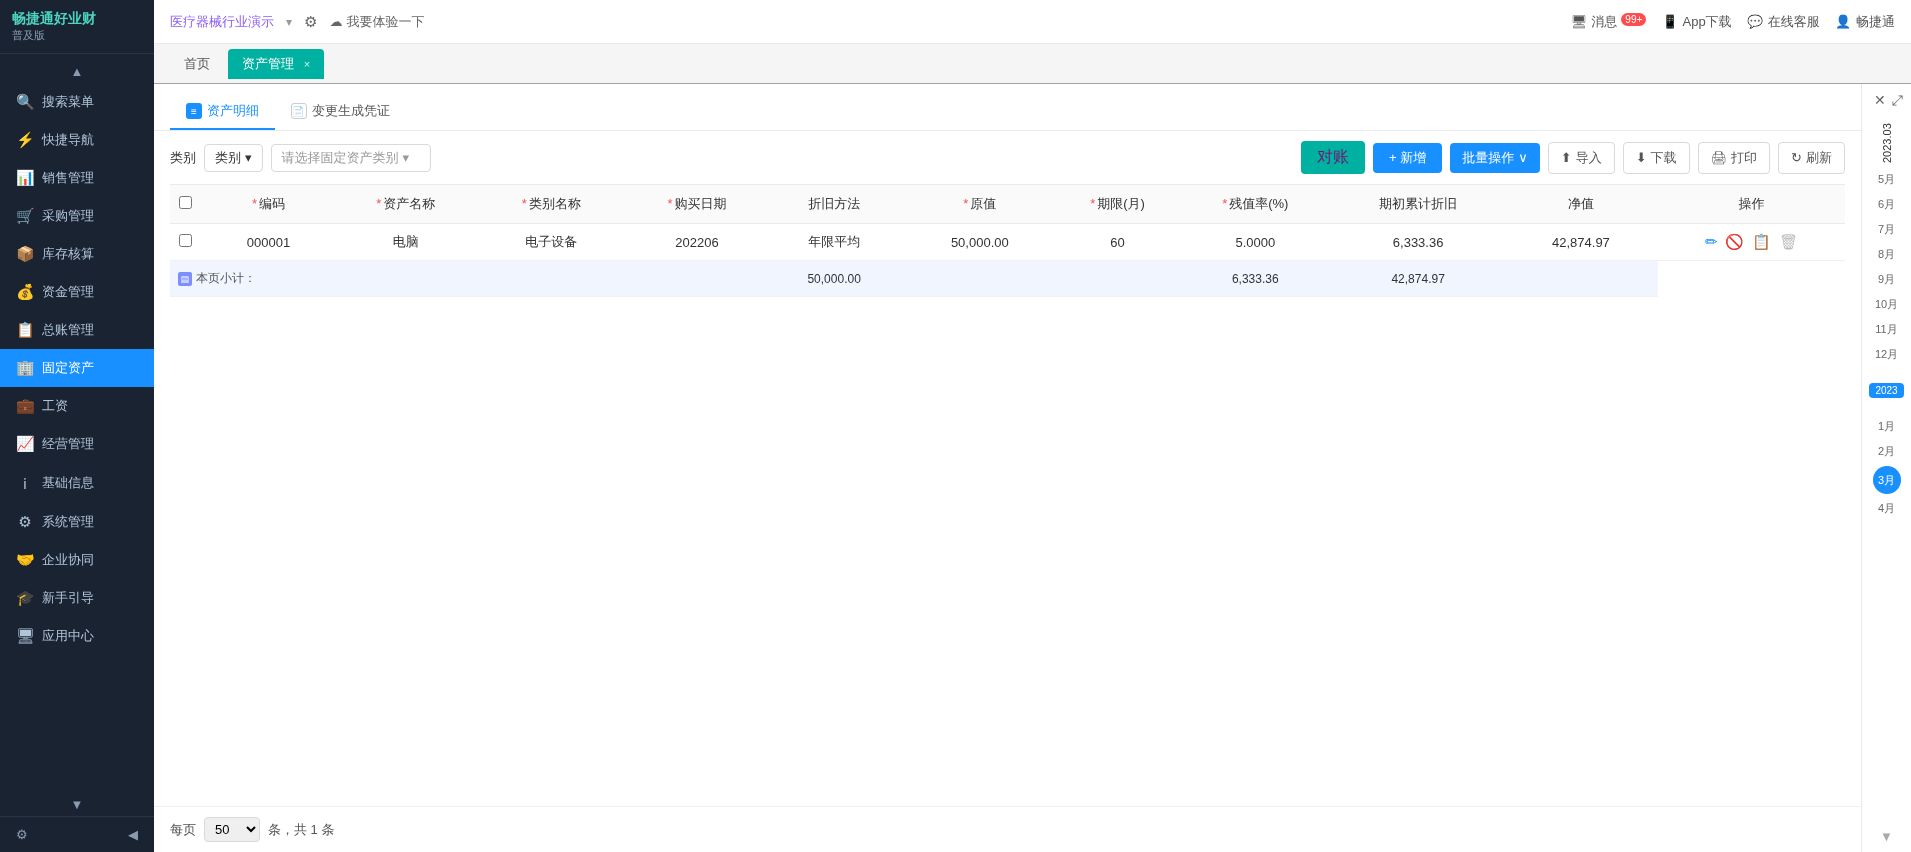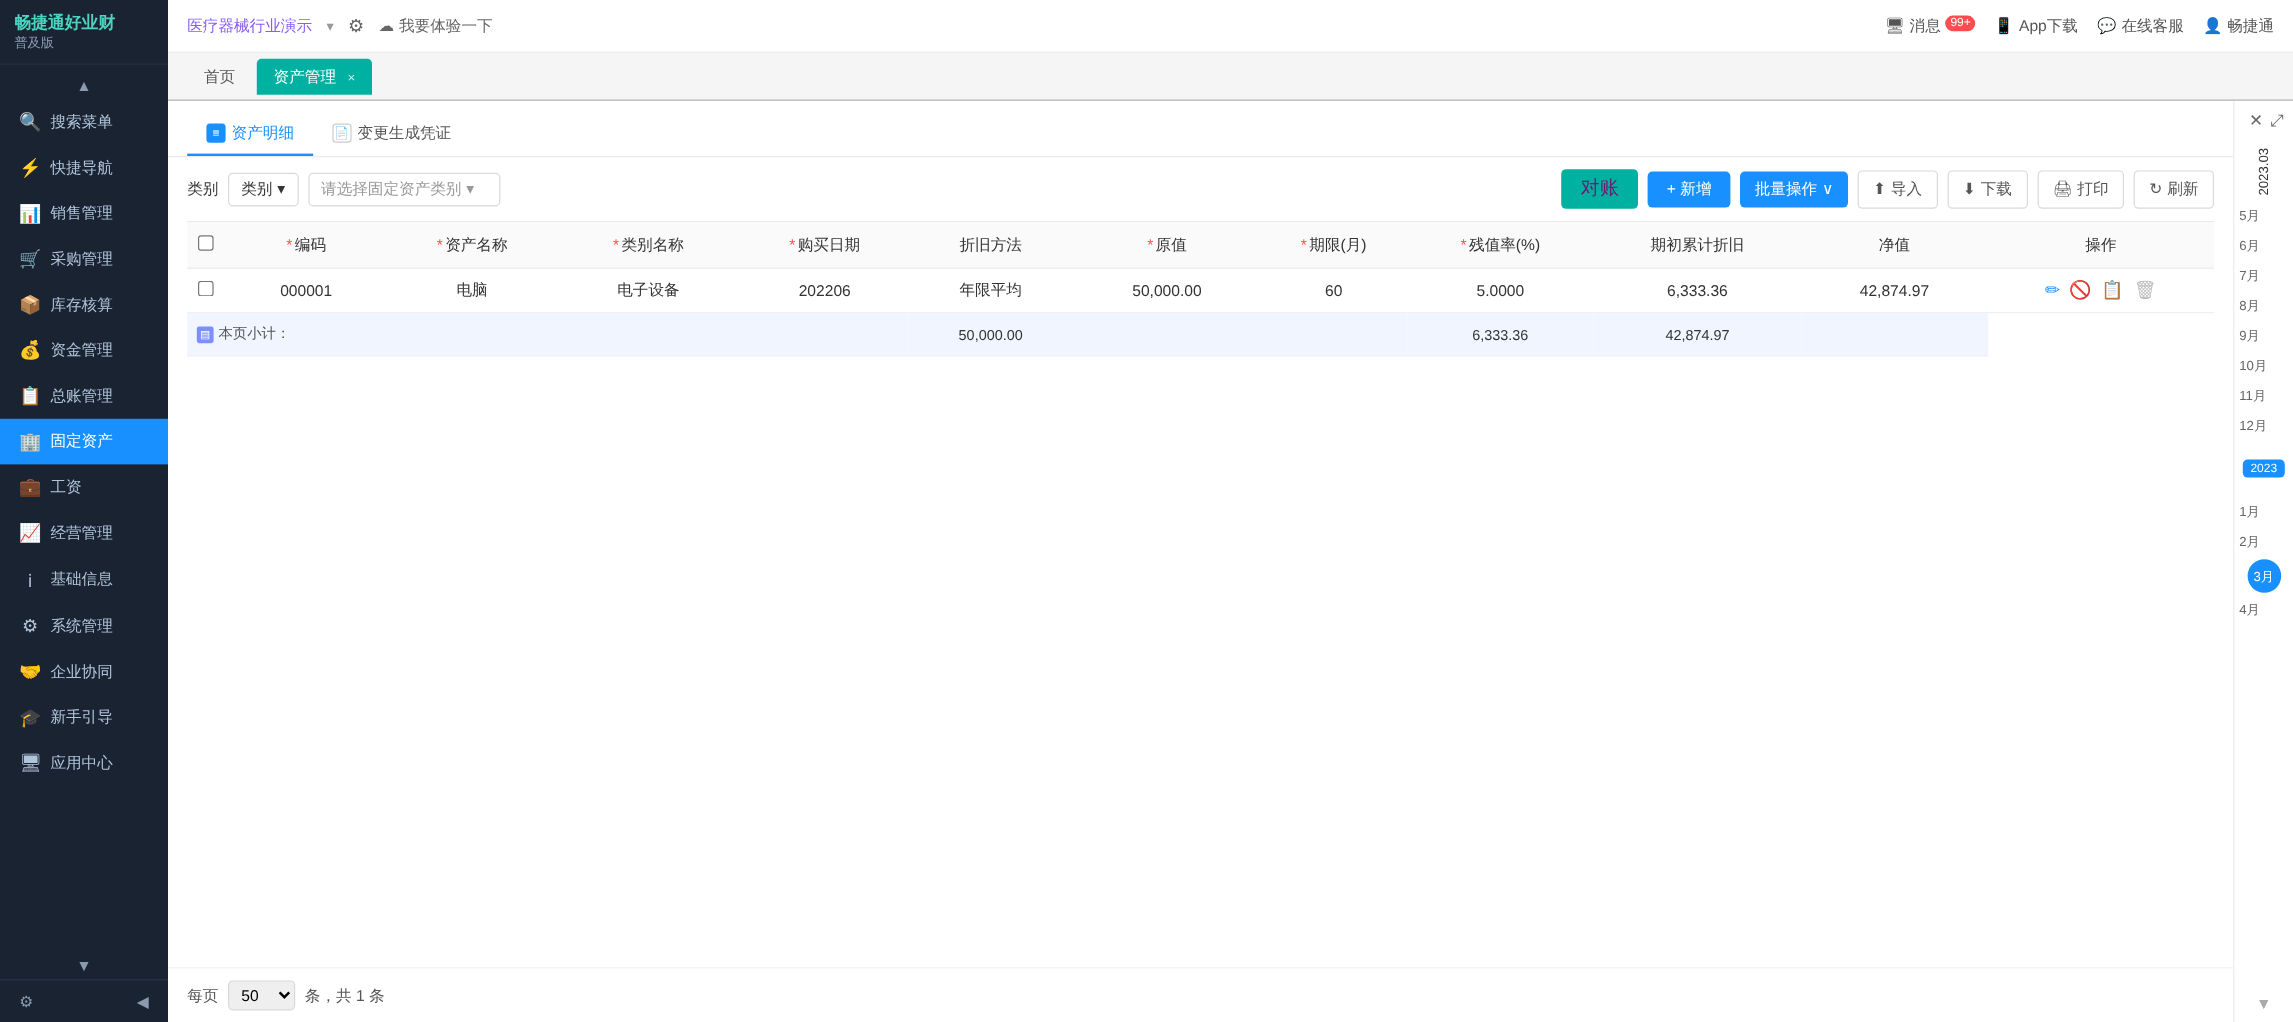"畅捷通好业财" .sidebar { width: 140px -> 154px }
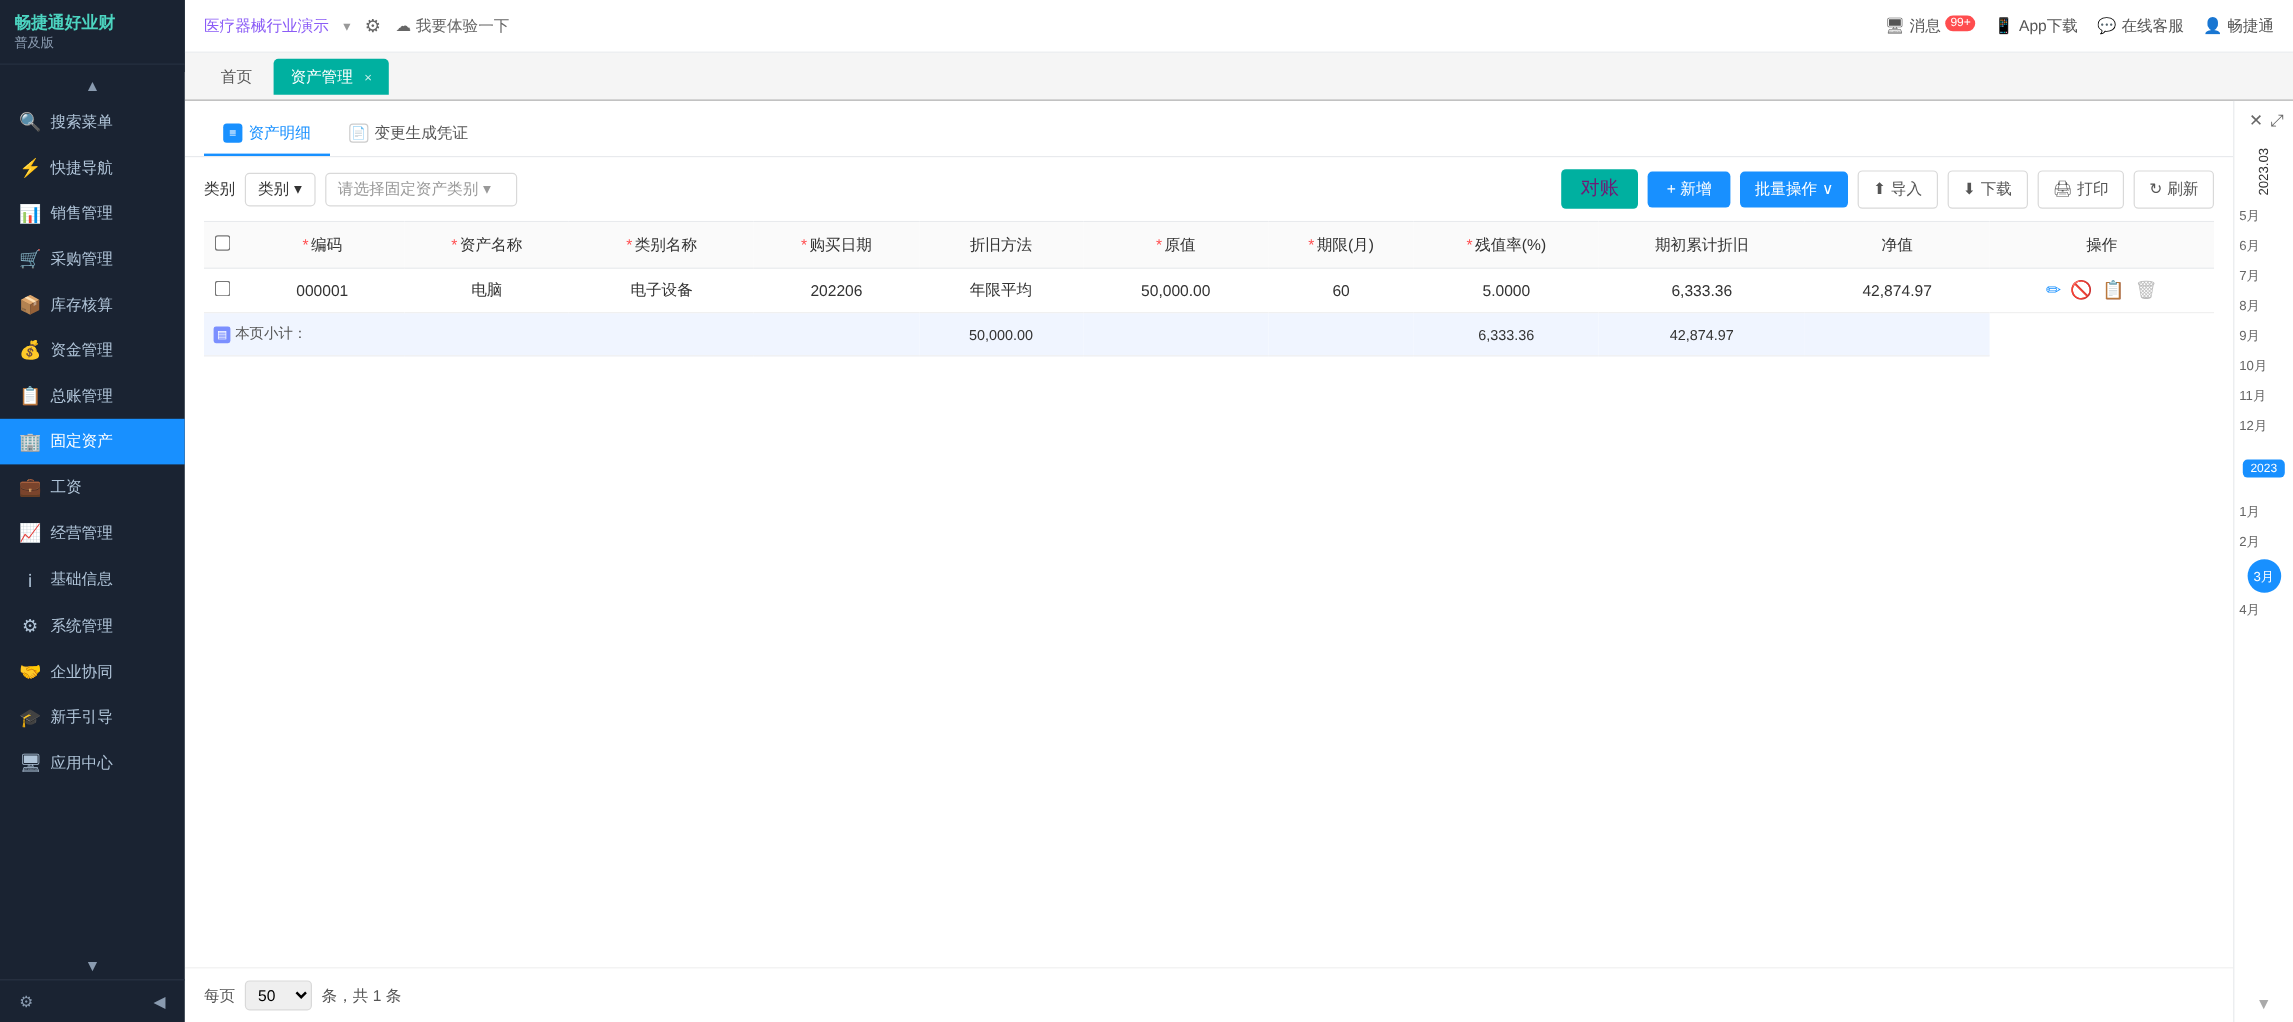"5月" .month-item { text-align: left -> center }
